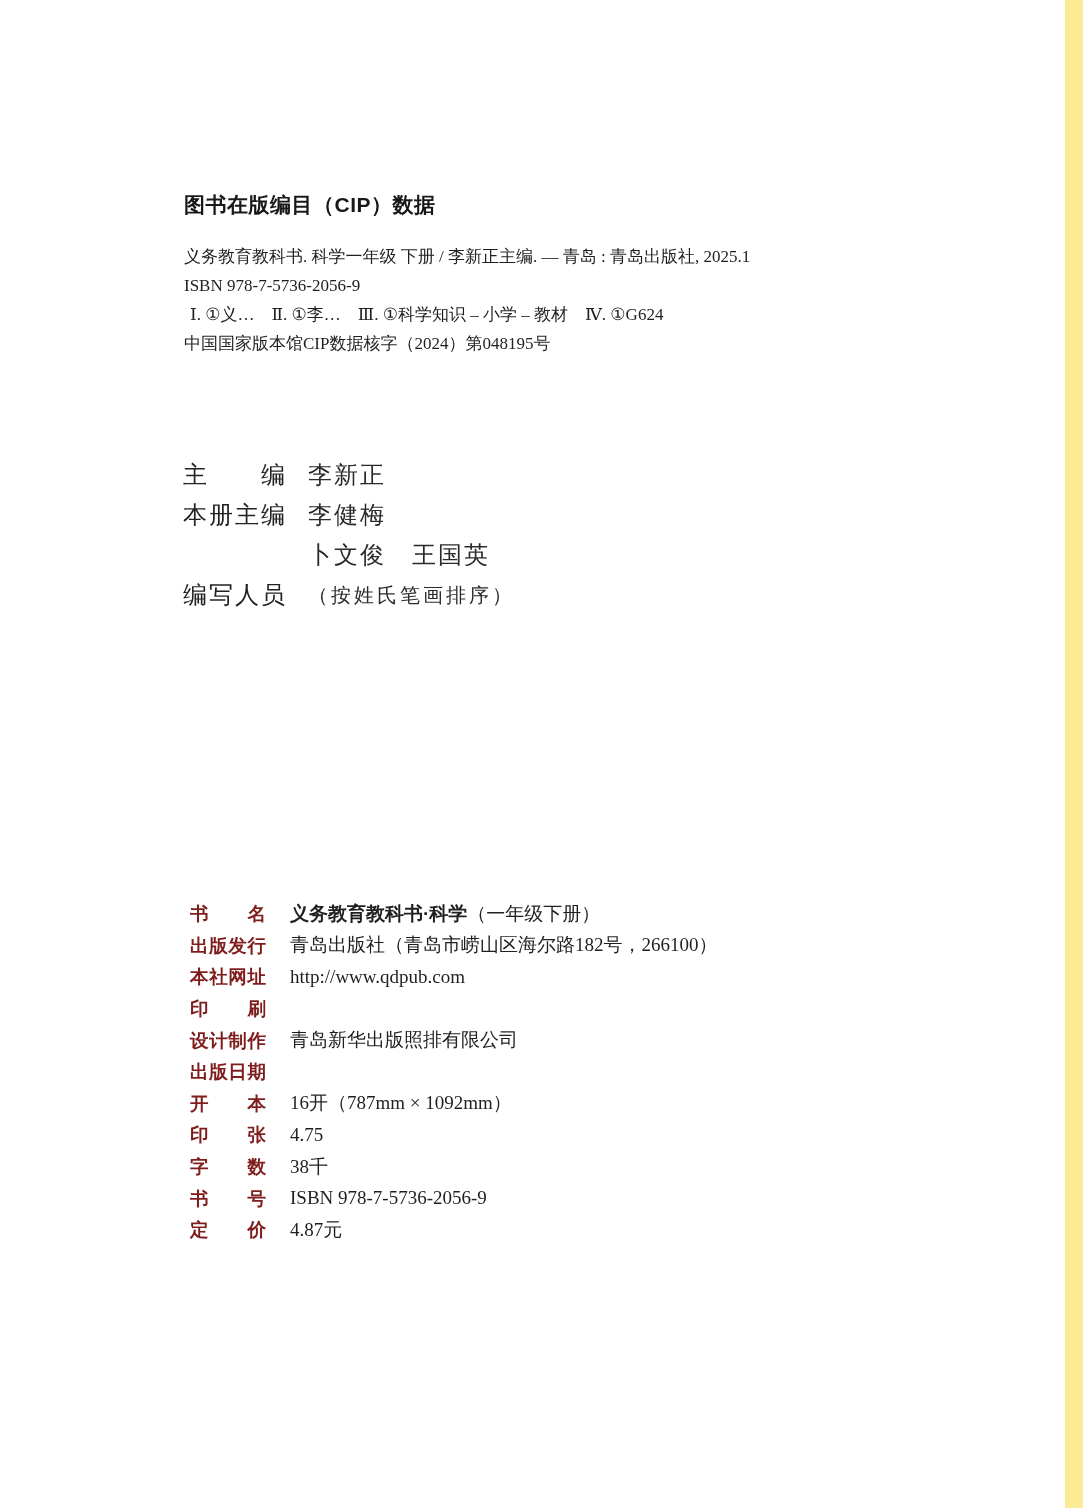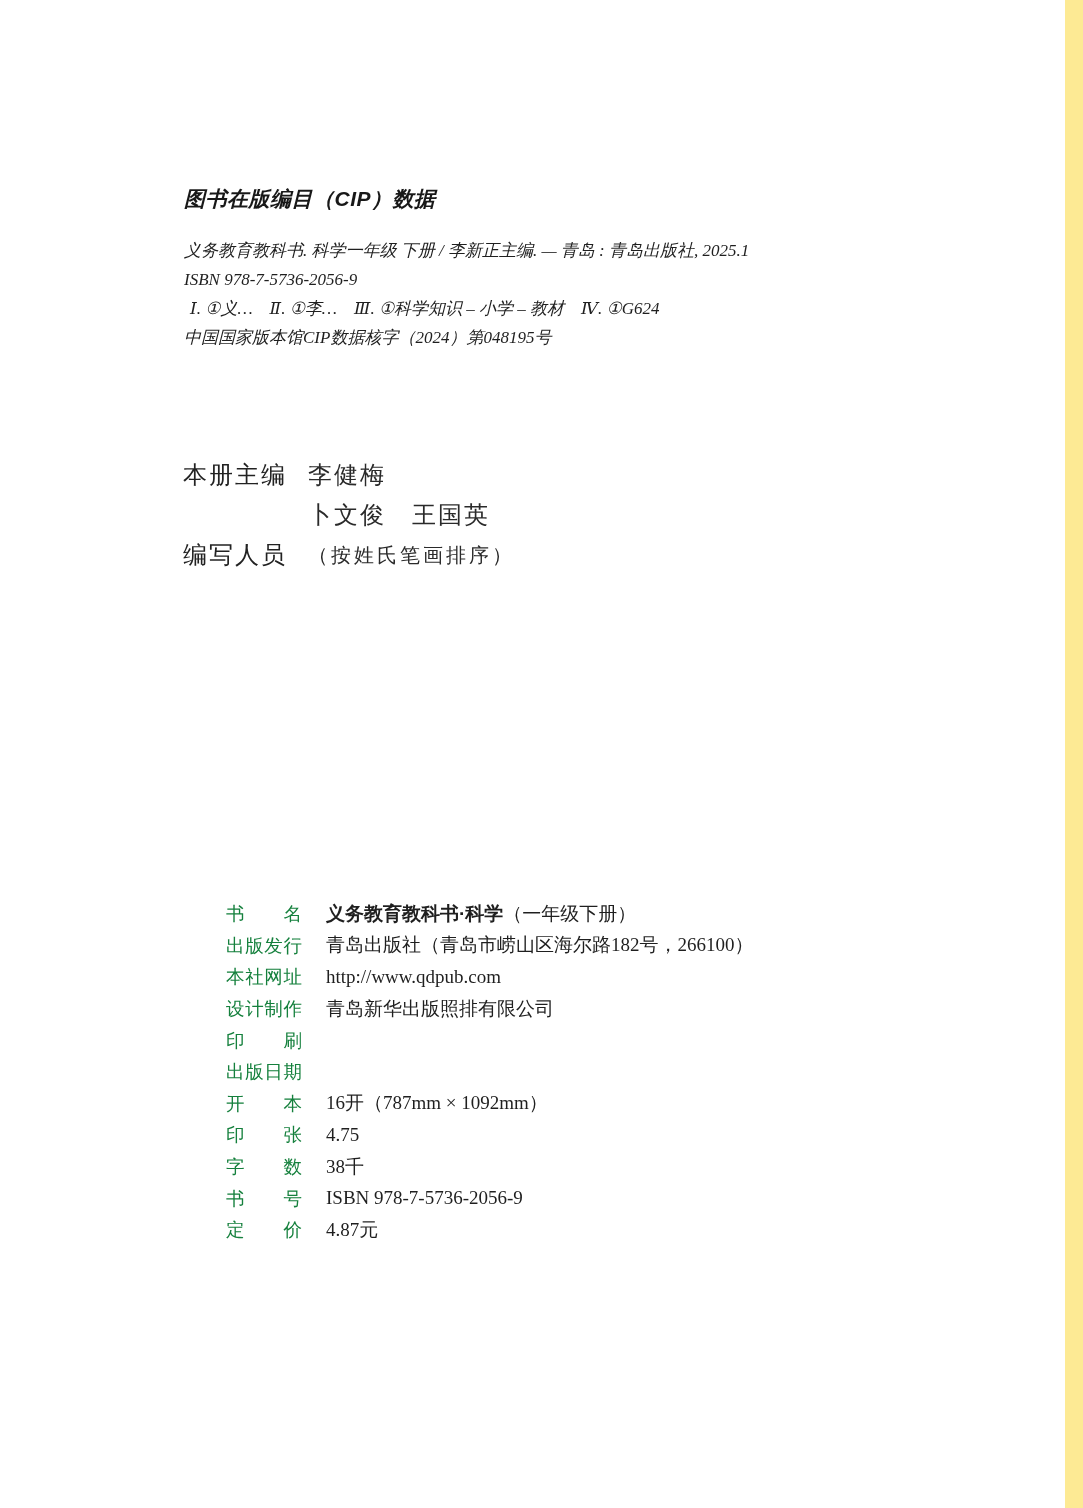"图书在版编目（CIP）数据" .cip { font-style: italic -> none; top: 186px -> 192px }
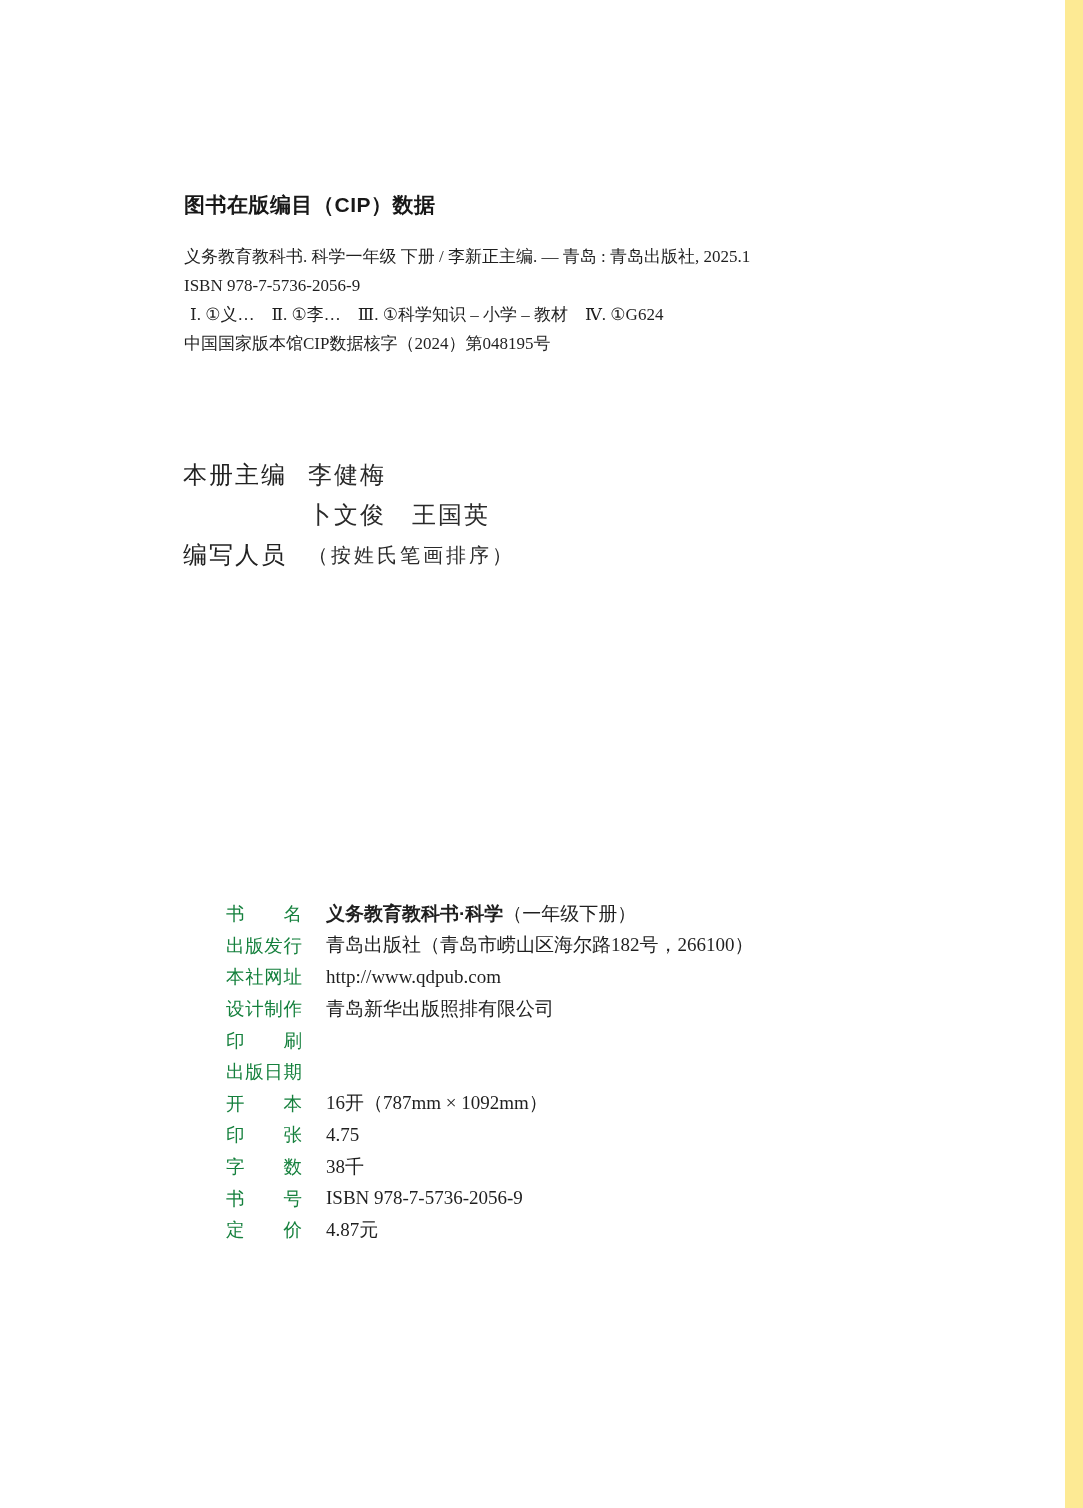"主编" div.ed-row { html: none -> <div> <div>主编</div> <div>李新正</div> </div> }
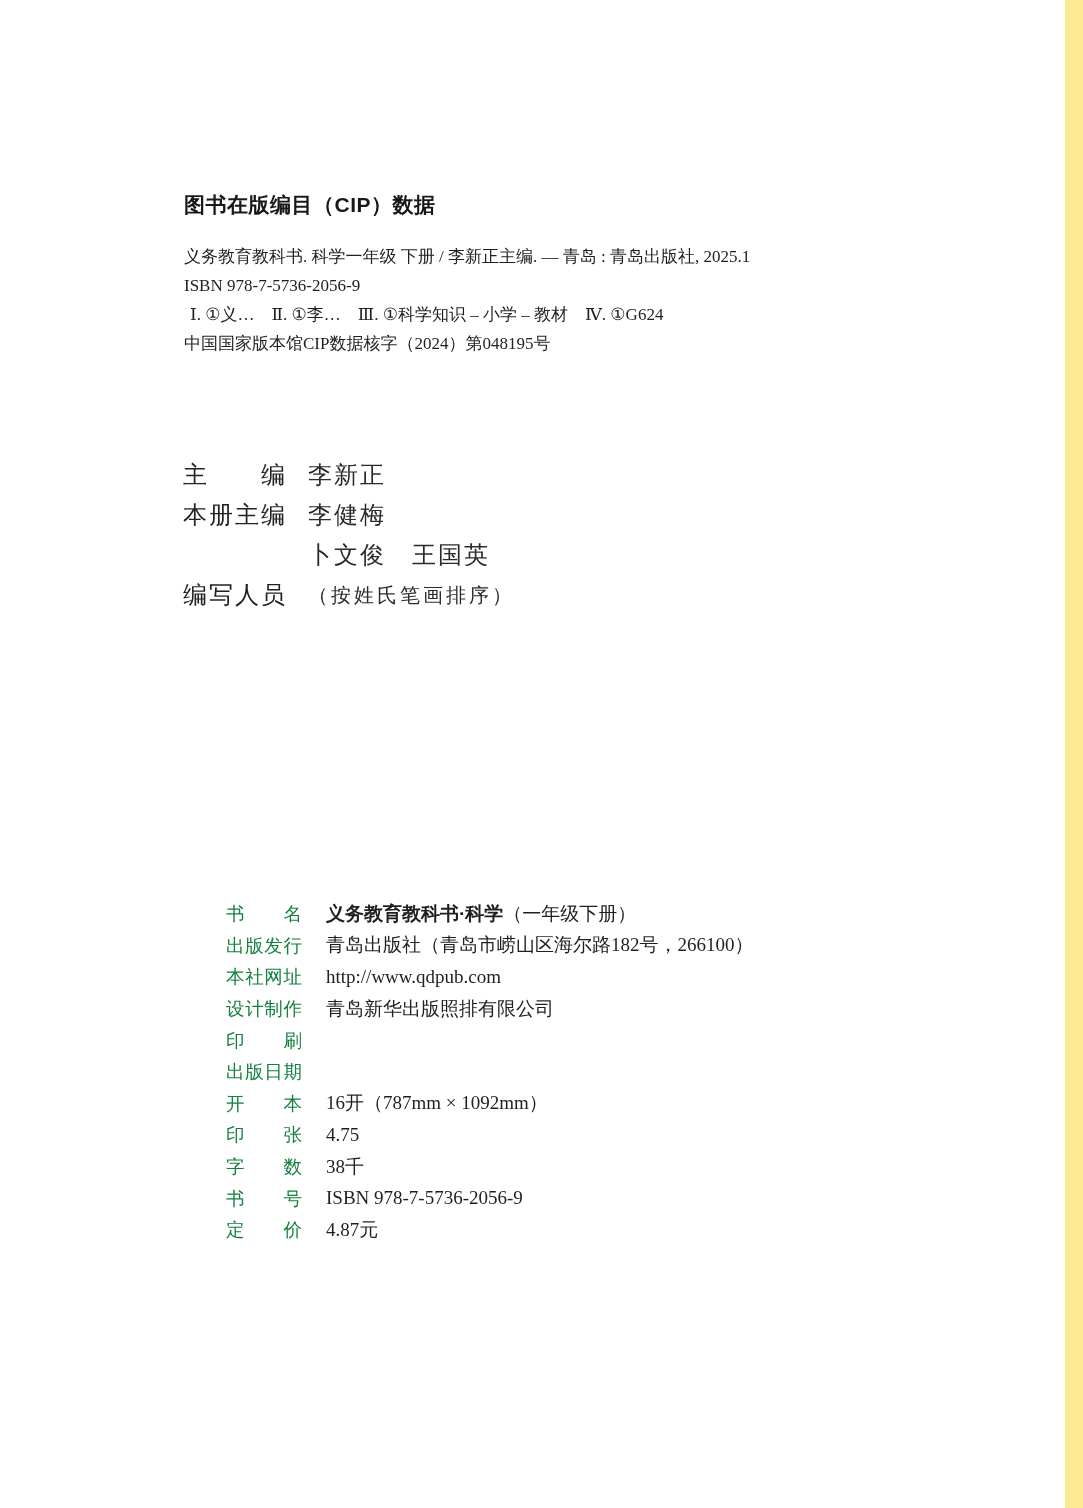"书名" .pub-label { color: #15803d -> #7f1d1d; font-weight: 400 -> 700; margin-left: 36px -> none }
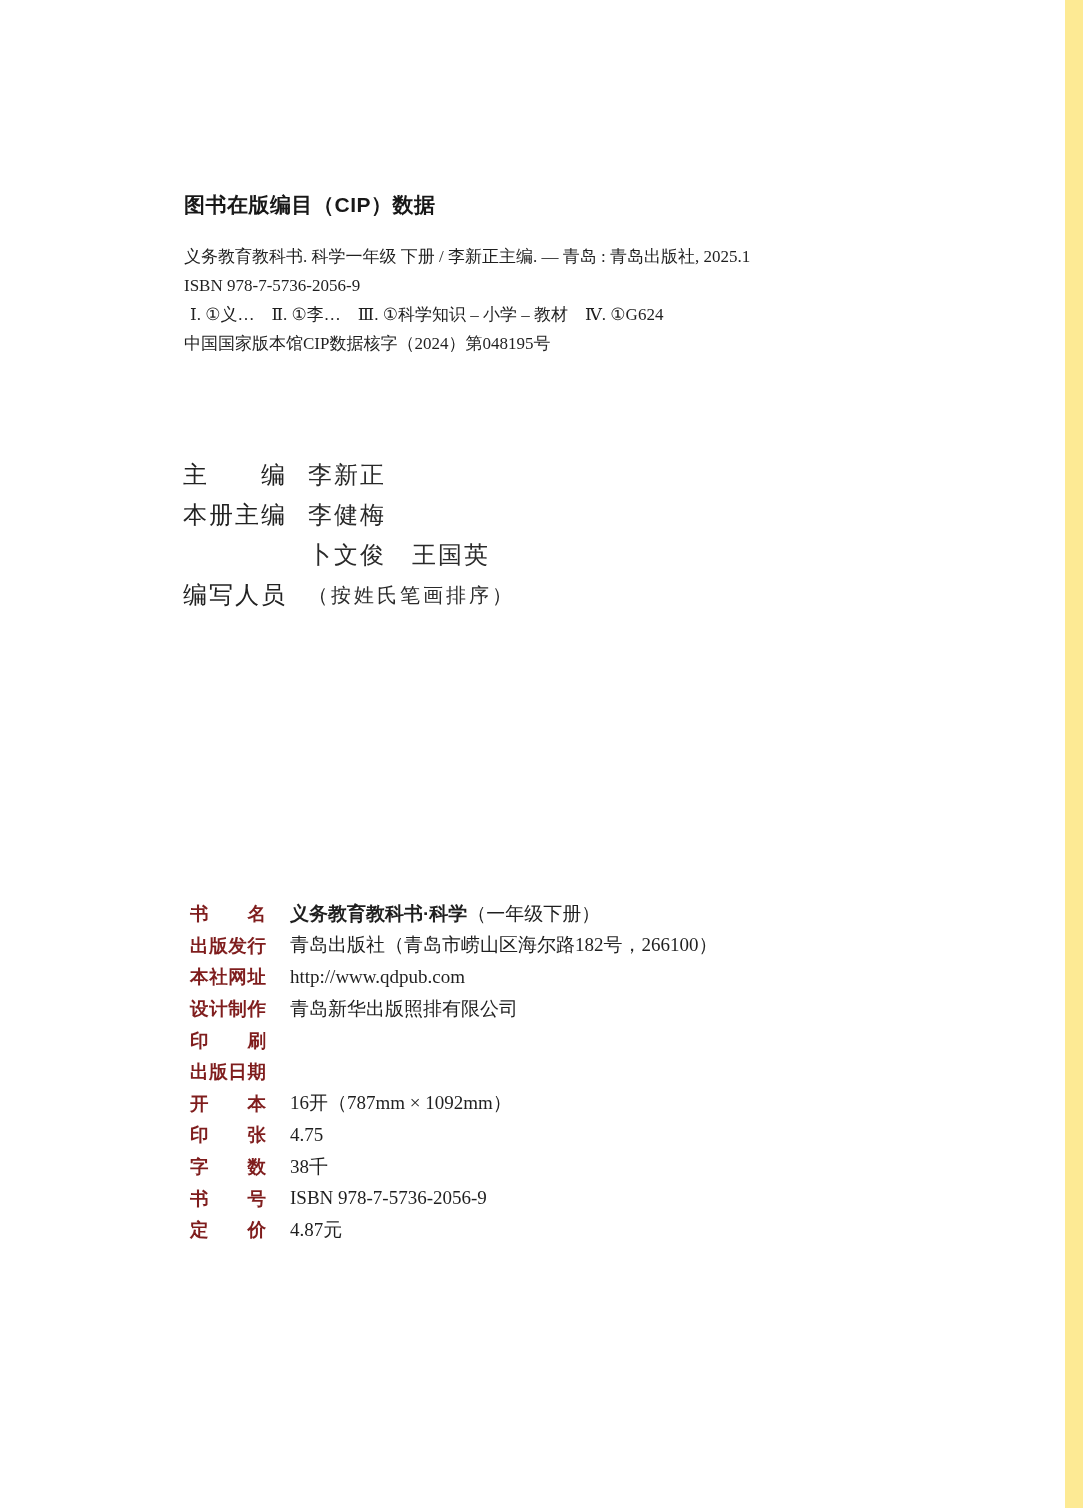"设计制作" div.pub-row { order: before "印刷" -> after "印刷" }
